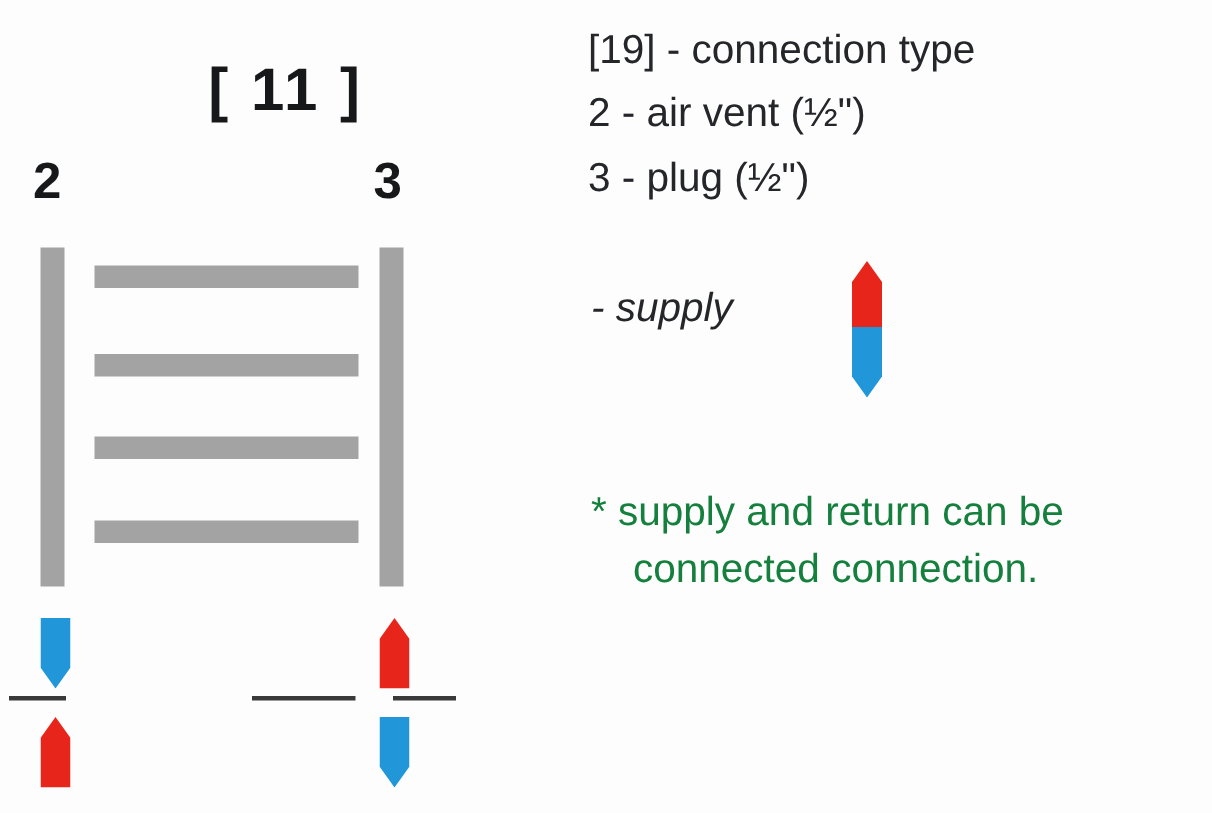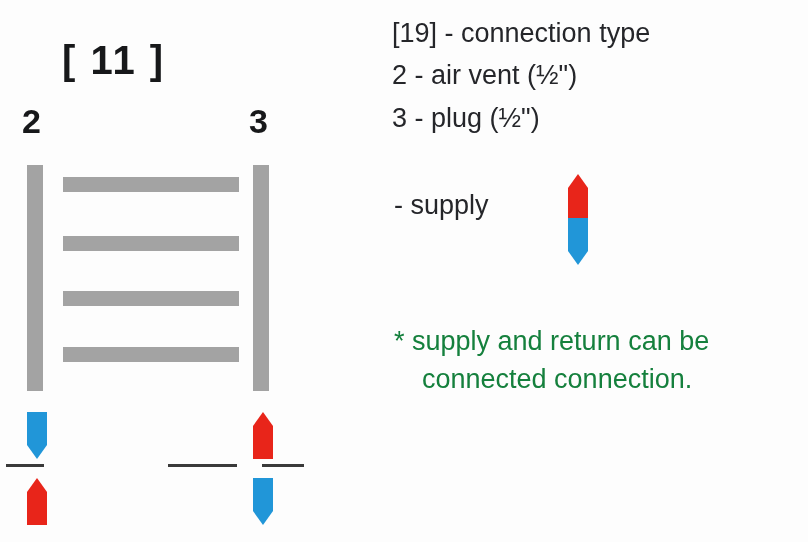"[ 11 ]" .conn-title { text-align: left -> right }
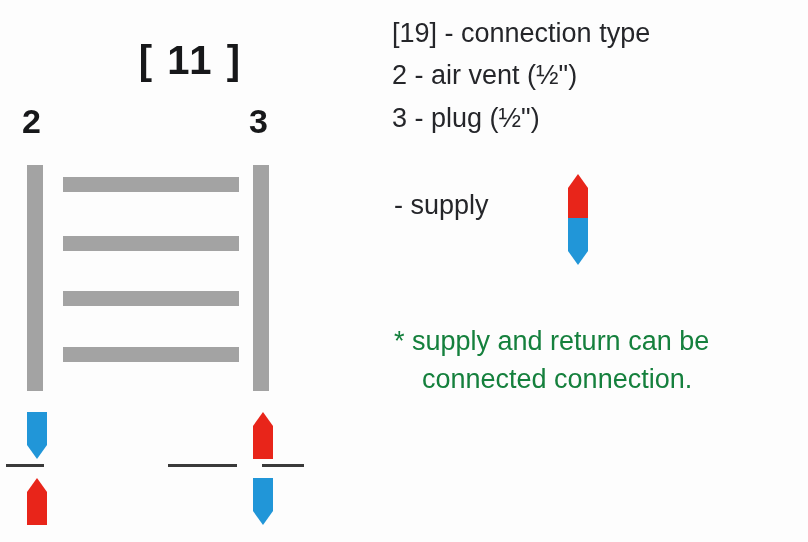"- supply" .flow-row.f1 { font-style: none -> italic }
